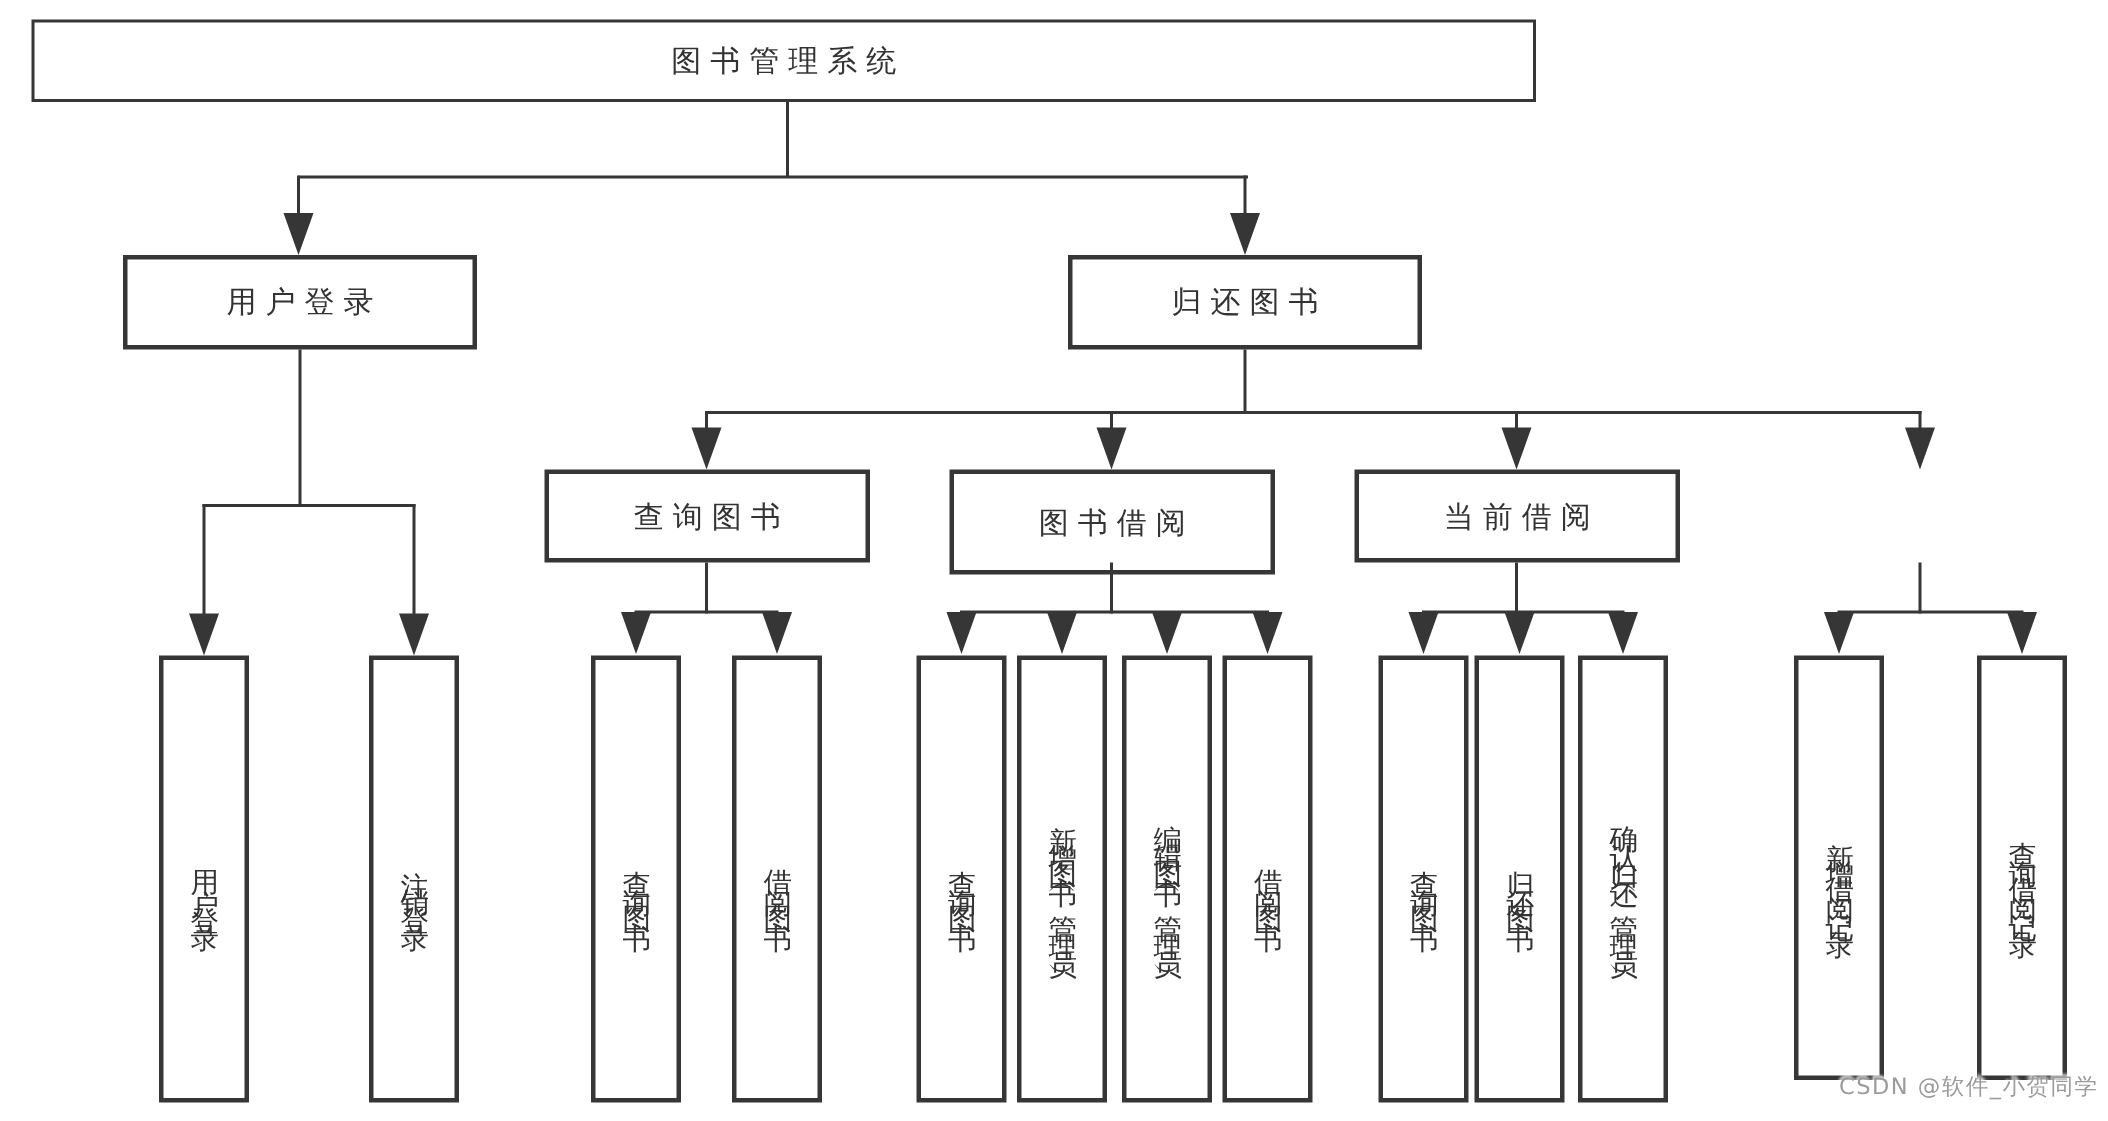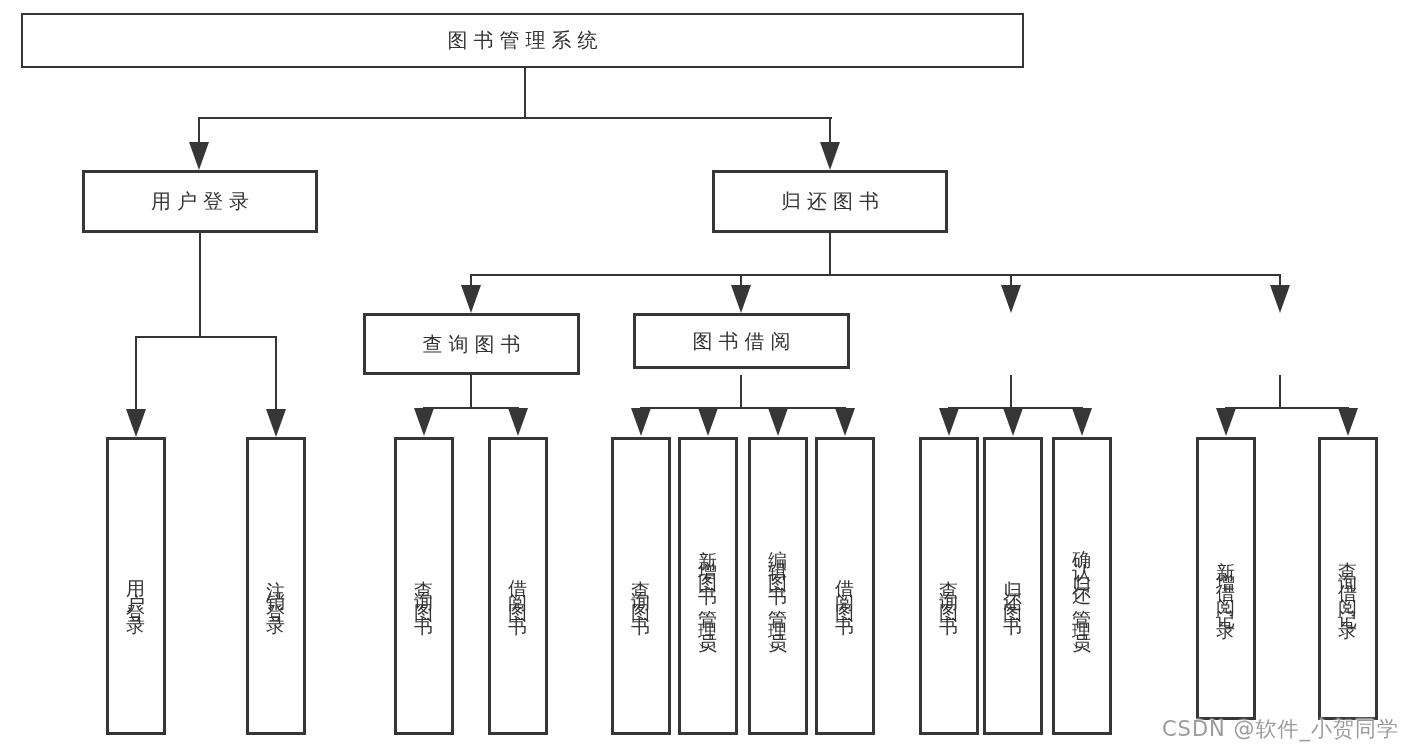"图书借阅" div.box { height: 56px -> 70px }
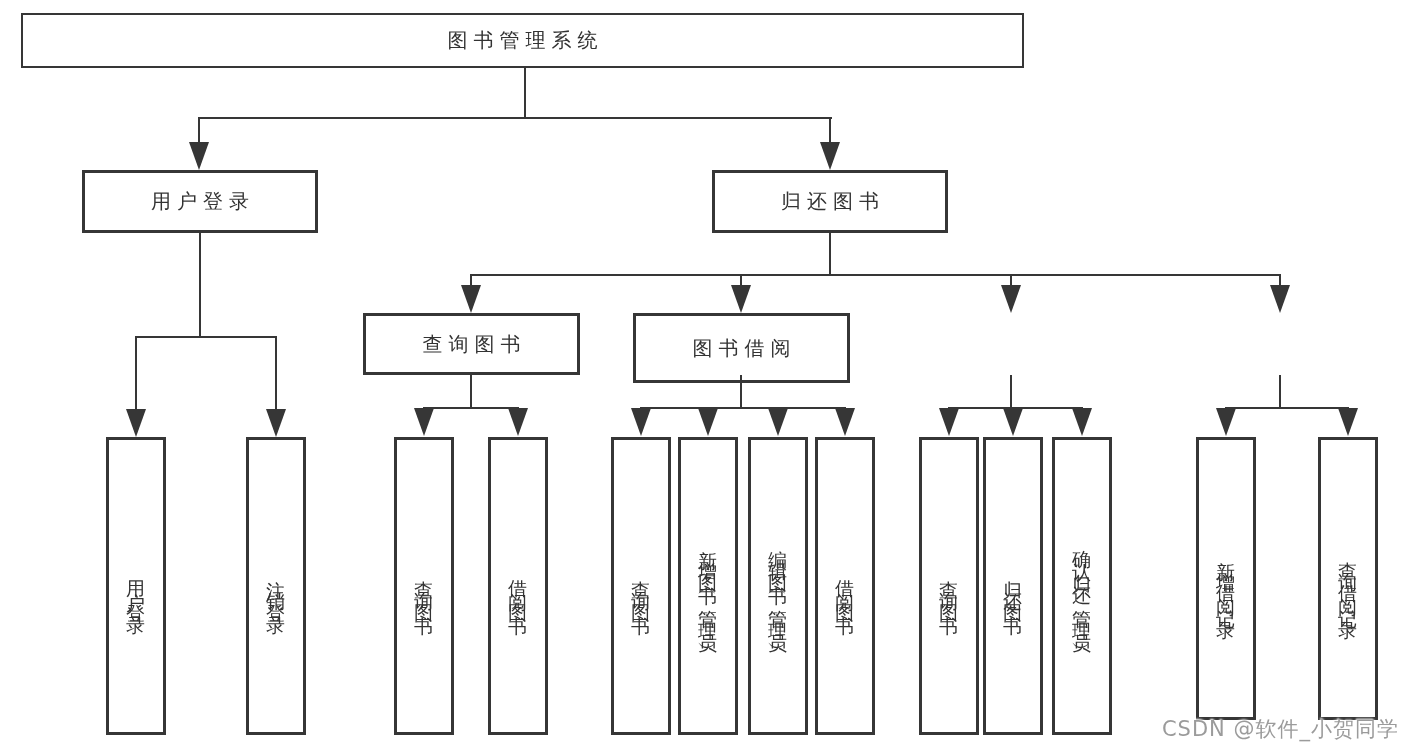"当前借阅" div.box { html: none -> <div> <span>当前借阅</span> </div> }
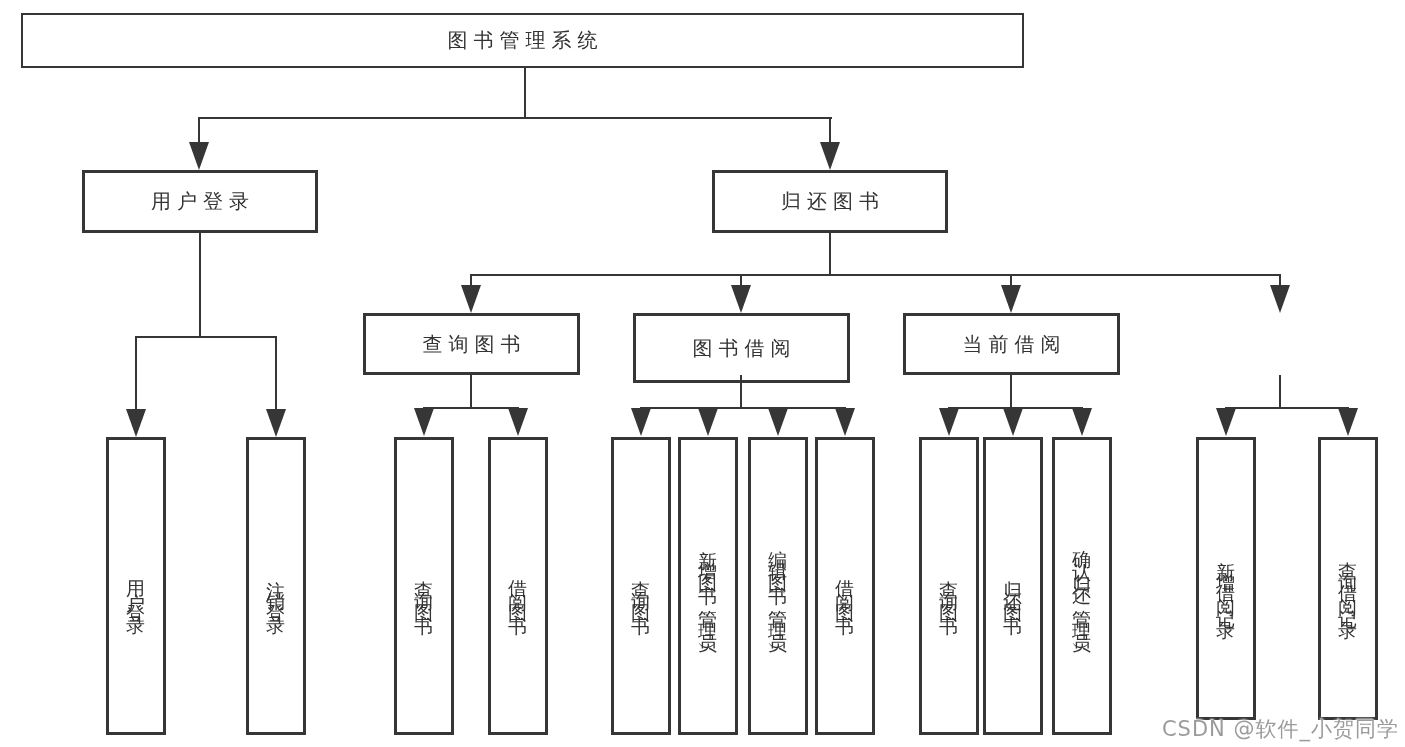"CSDN @软件_小贺同学" .watermark { font-size: 21px -> 15px }
